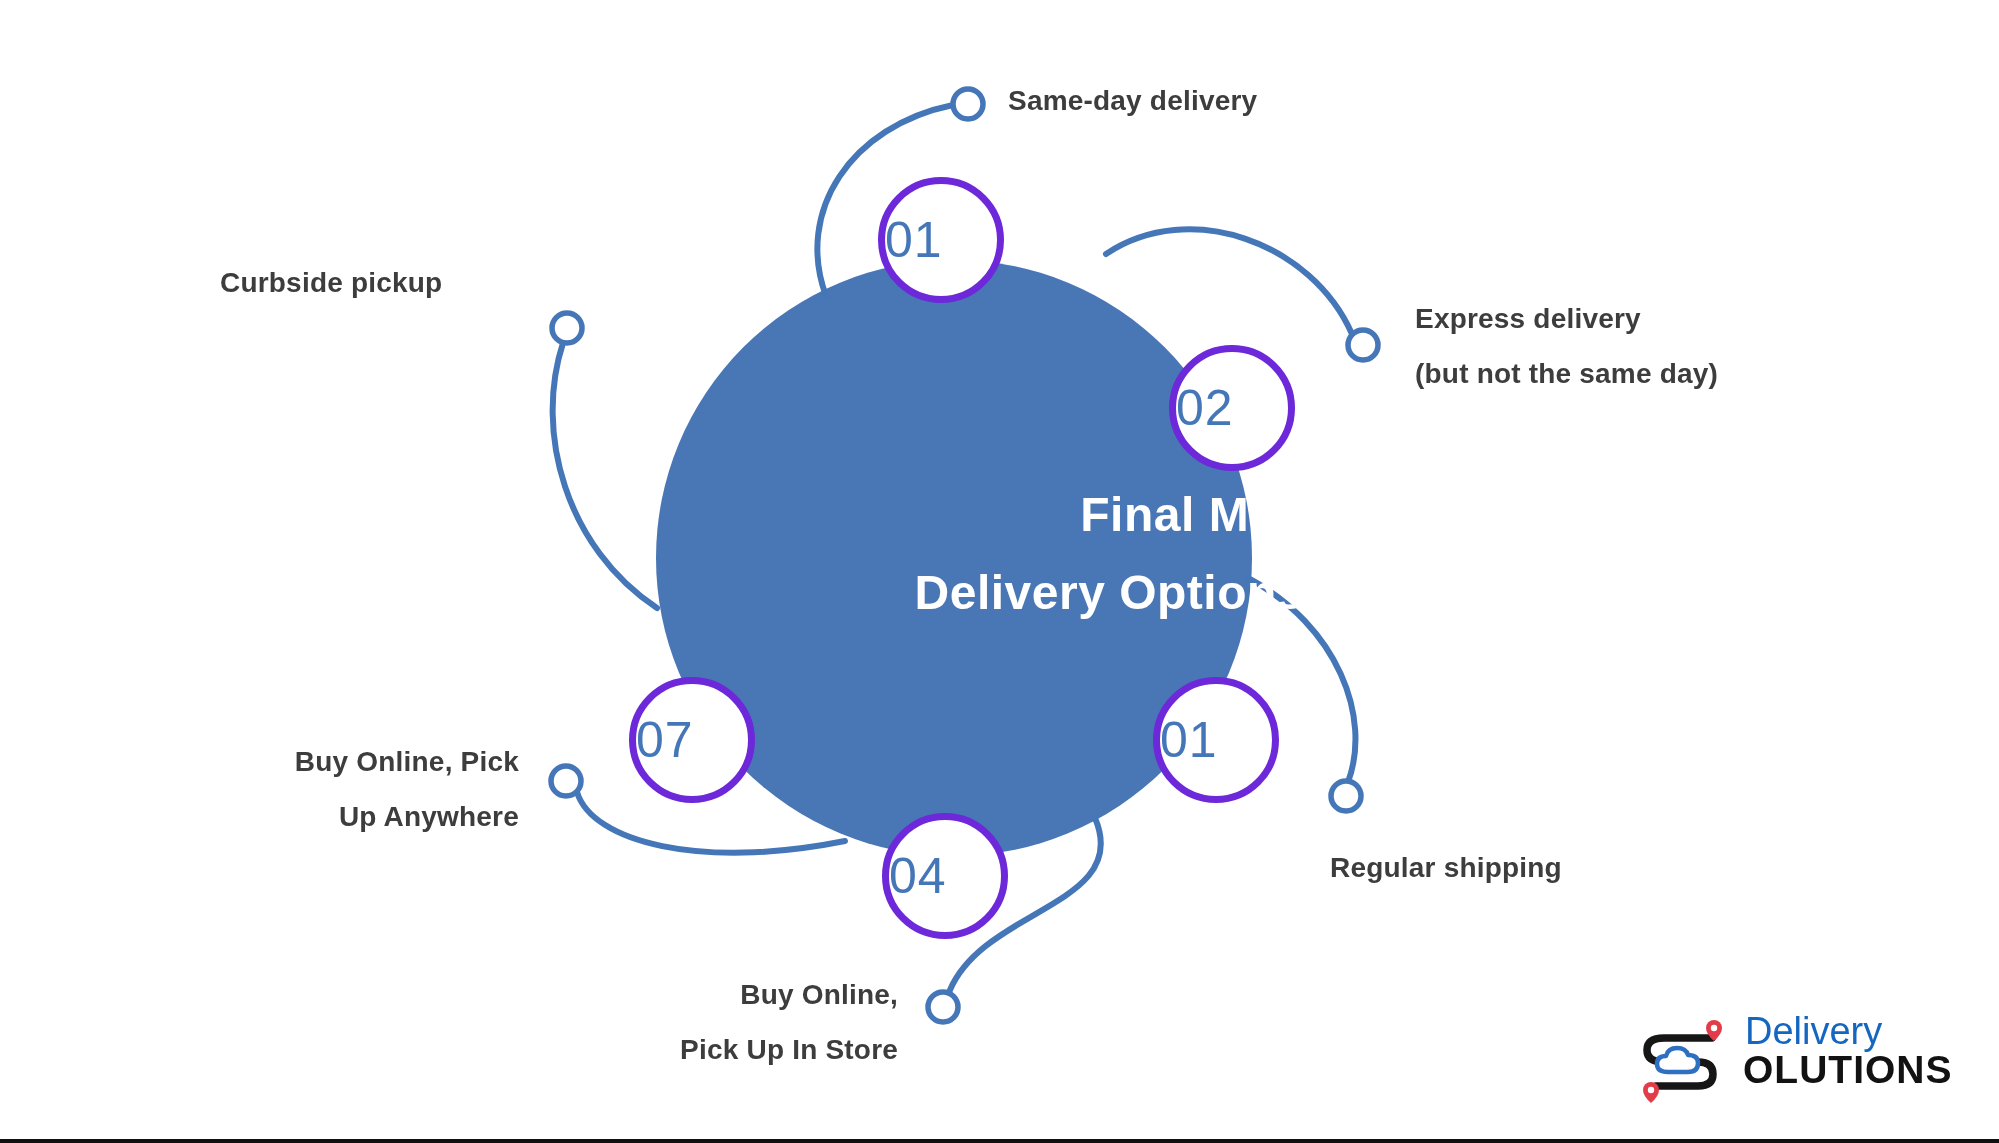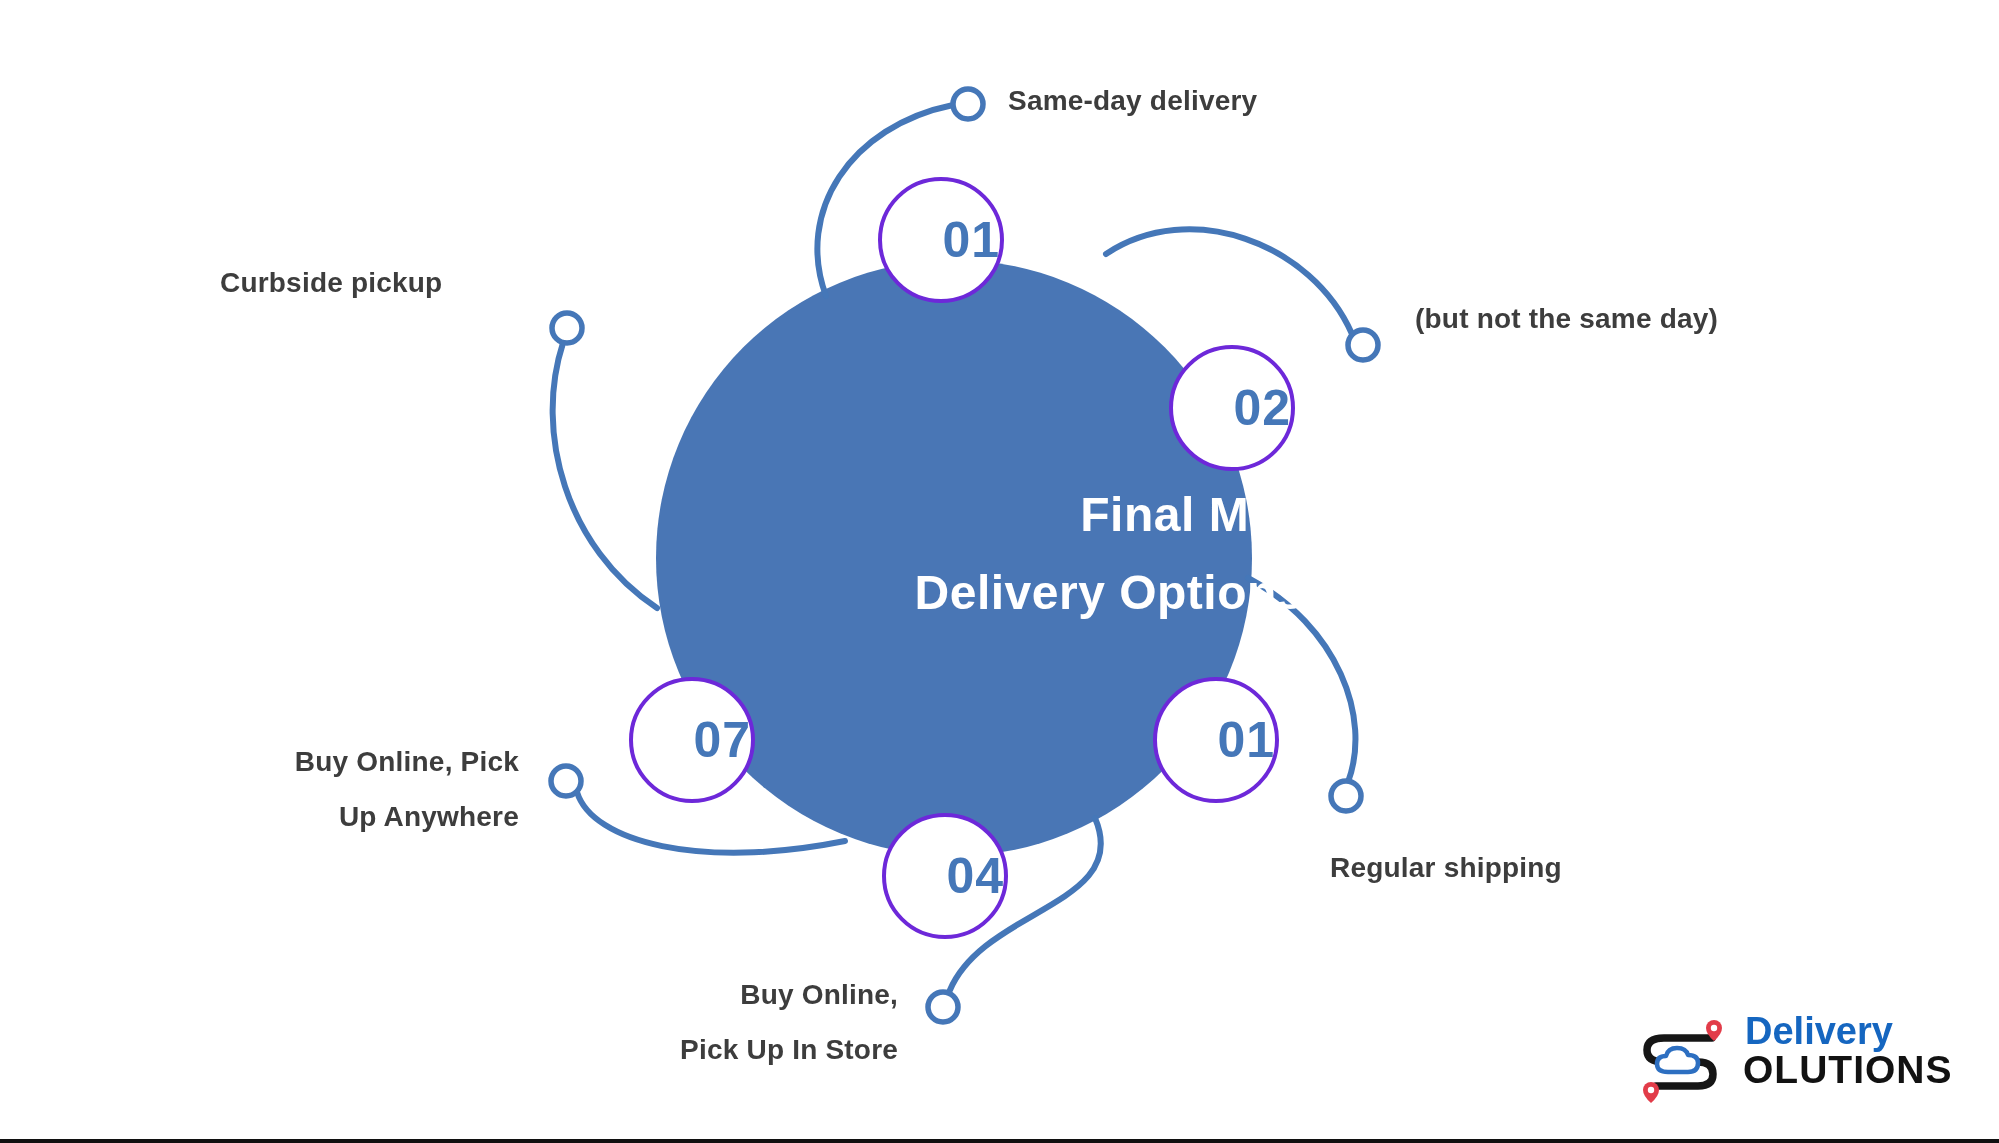"01" .node { border: 4px solid #6d28d9 -> 7px solid #6d28d9; font-weight: 700 -> 400; justify-content: flex-end -> flex-start }
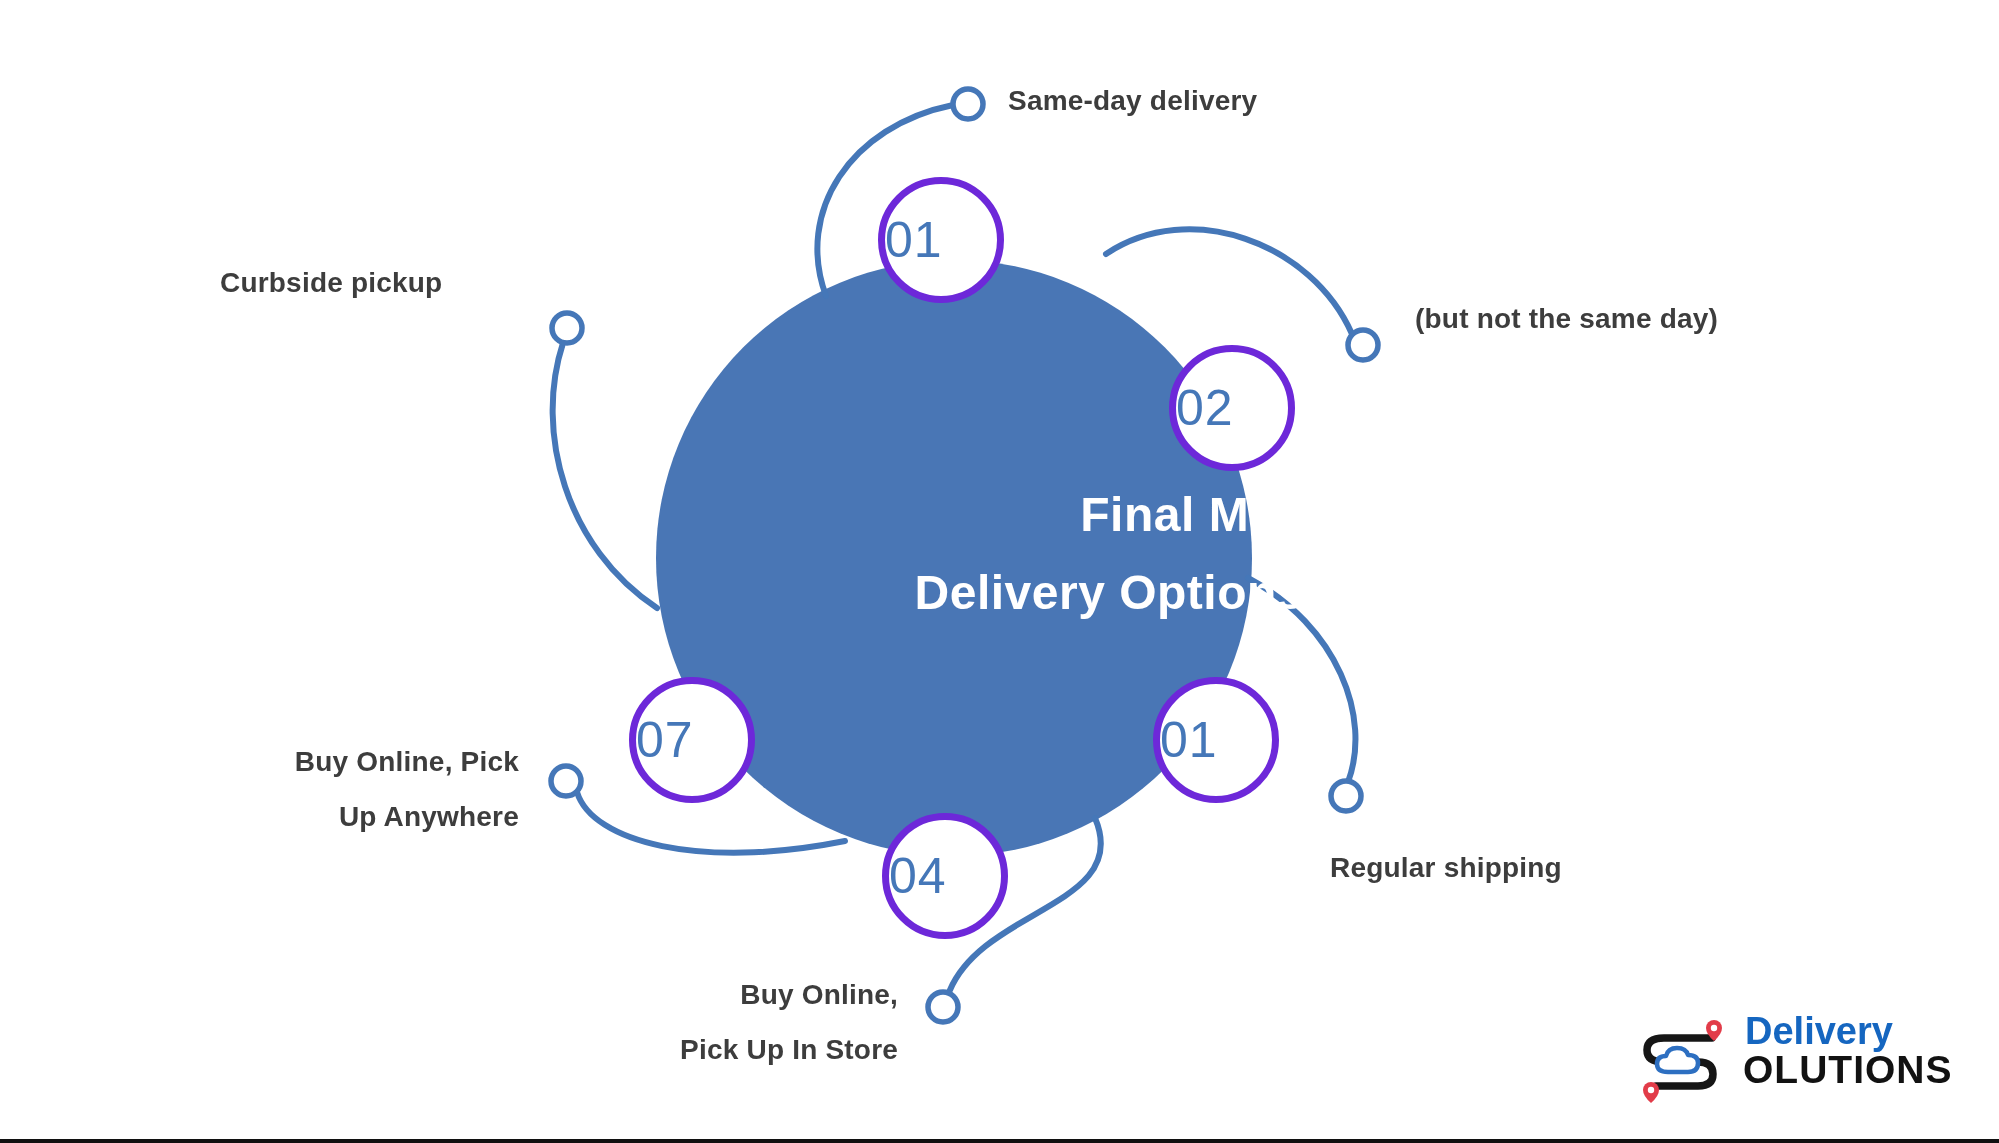"Express delivery" span { html: none -> <span>Express delivery</span> }
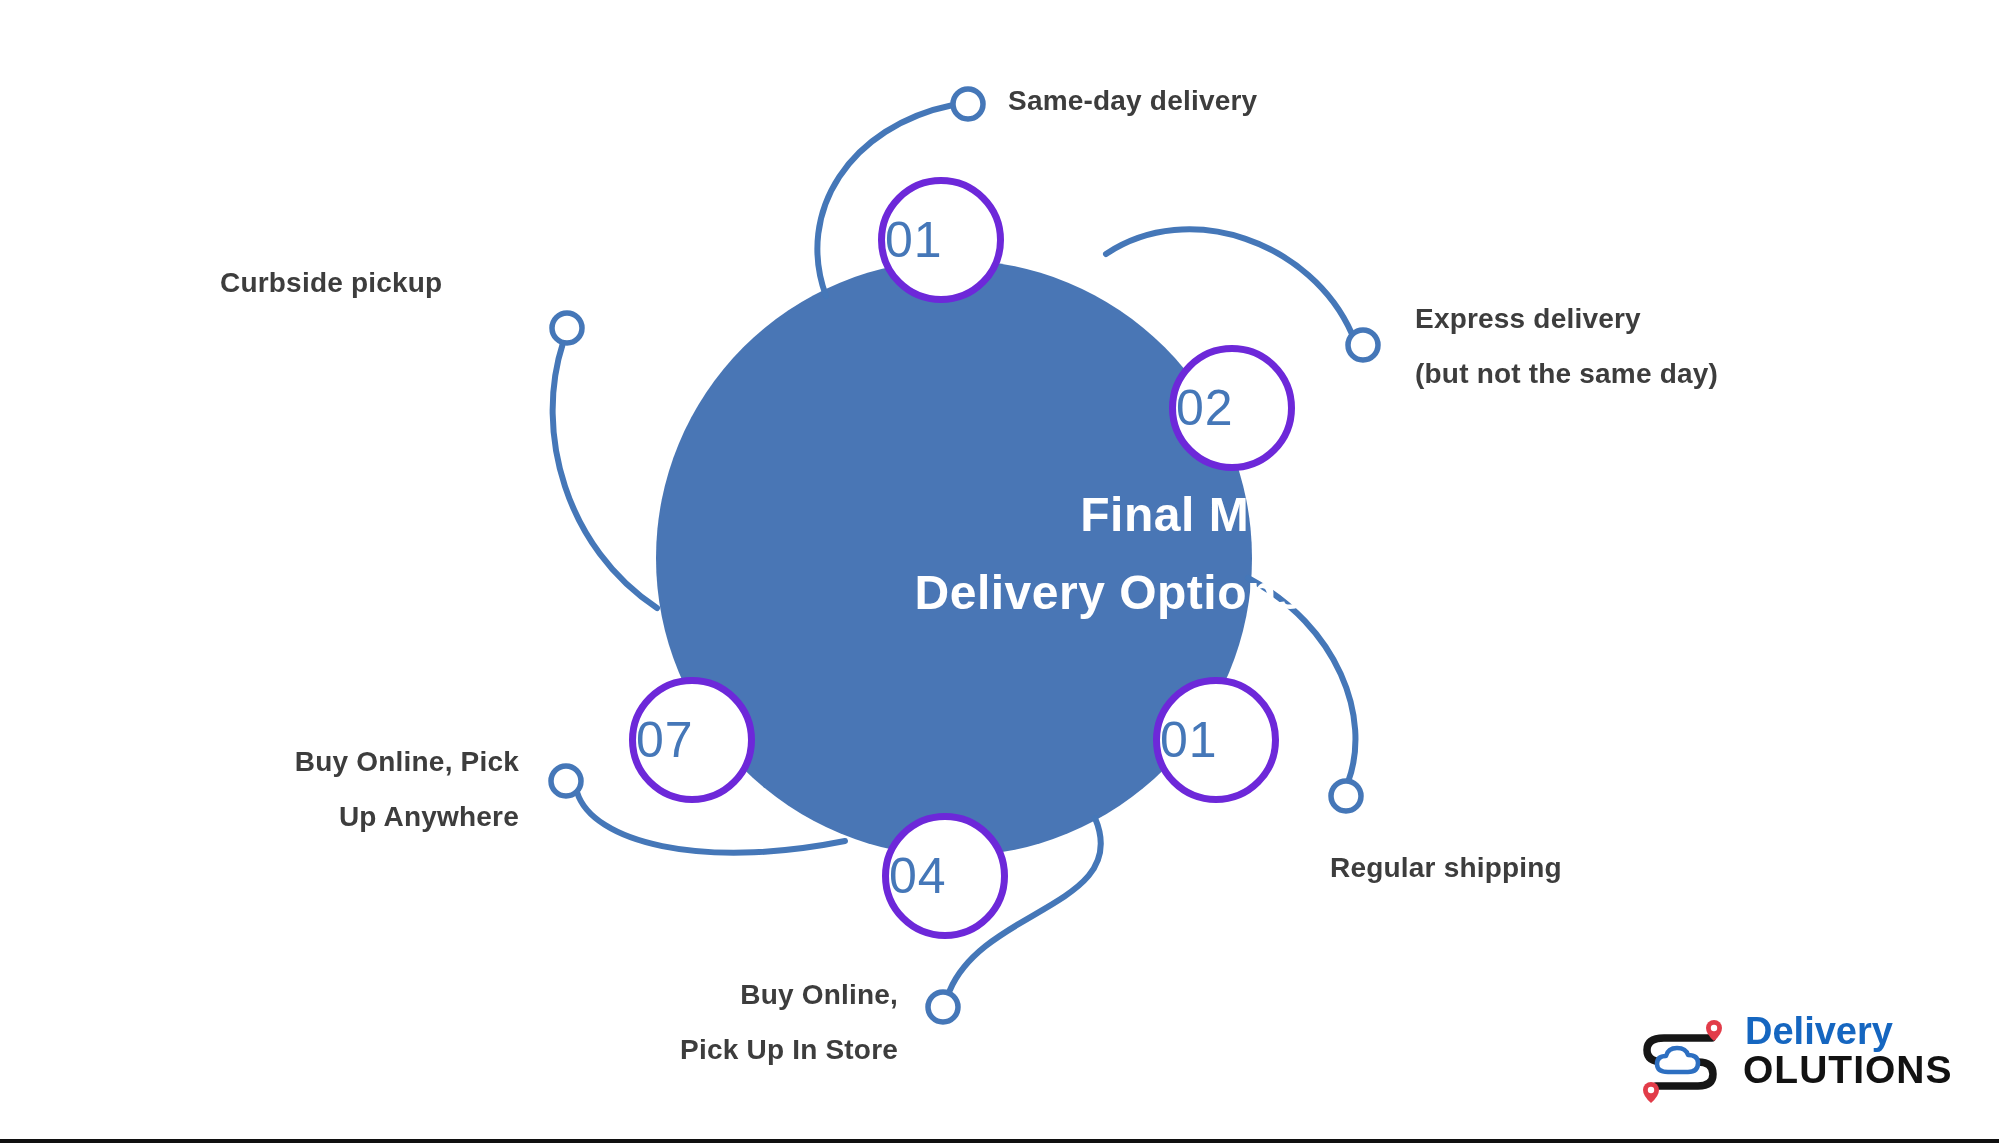"Delivery" #logo .word1 { font-weight: 700 -> 400 }
